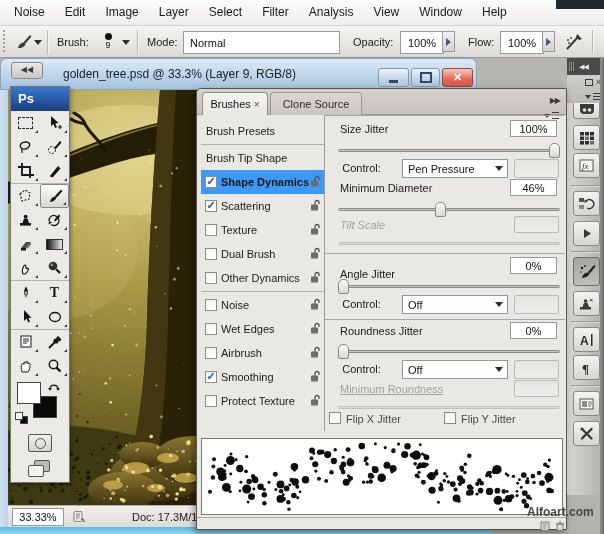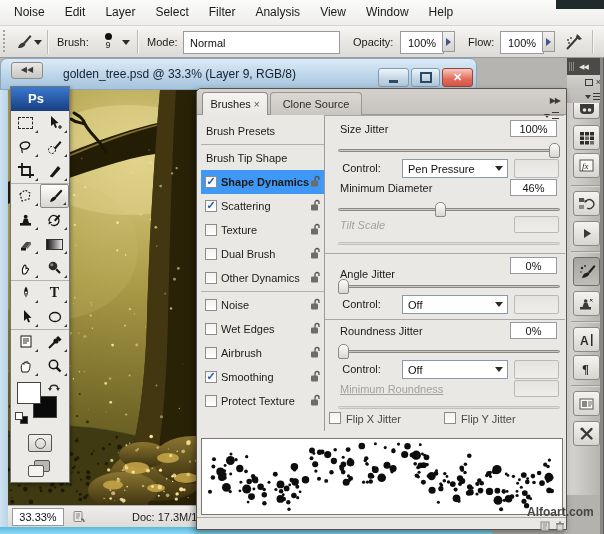"Image" span.mi { html: none -> <span>Image</span> }
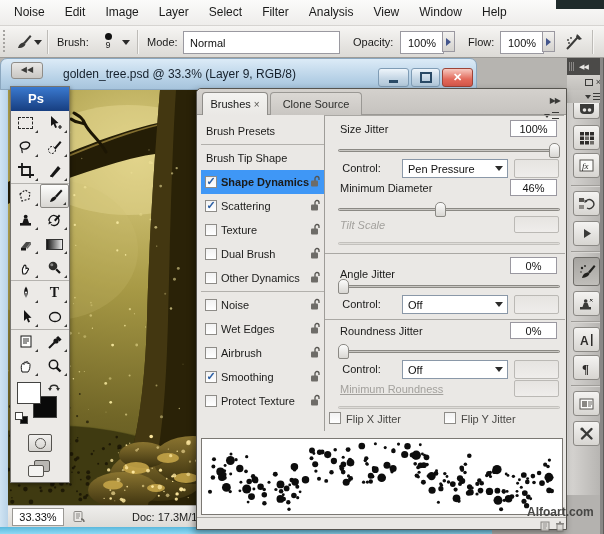"Ps" .pshead { padding-left: 17px -> 7px }
